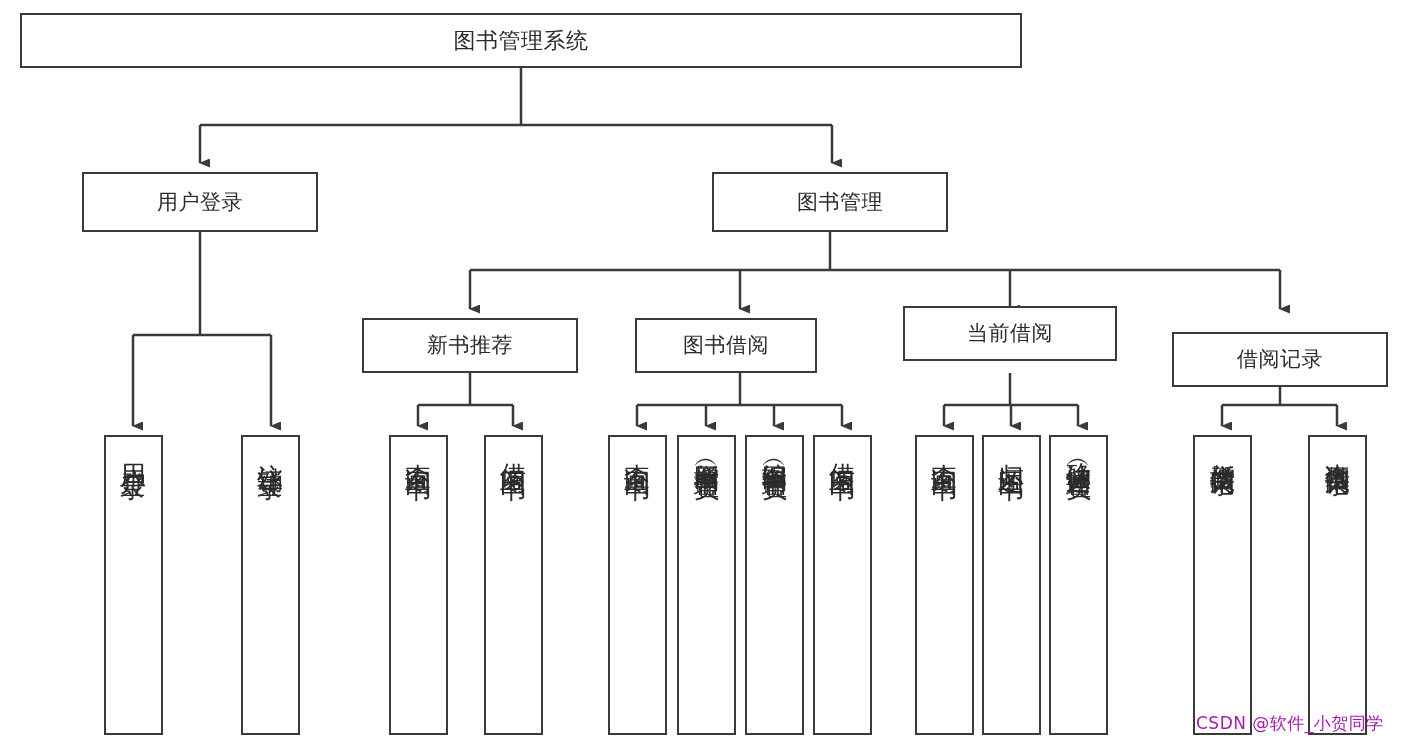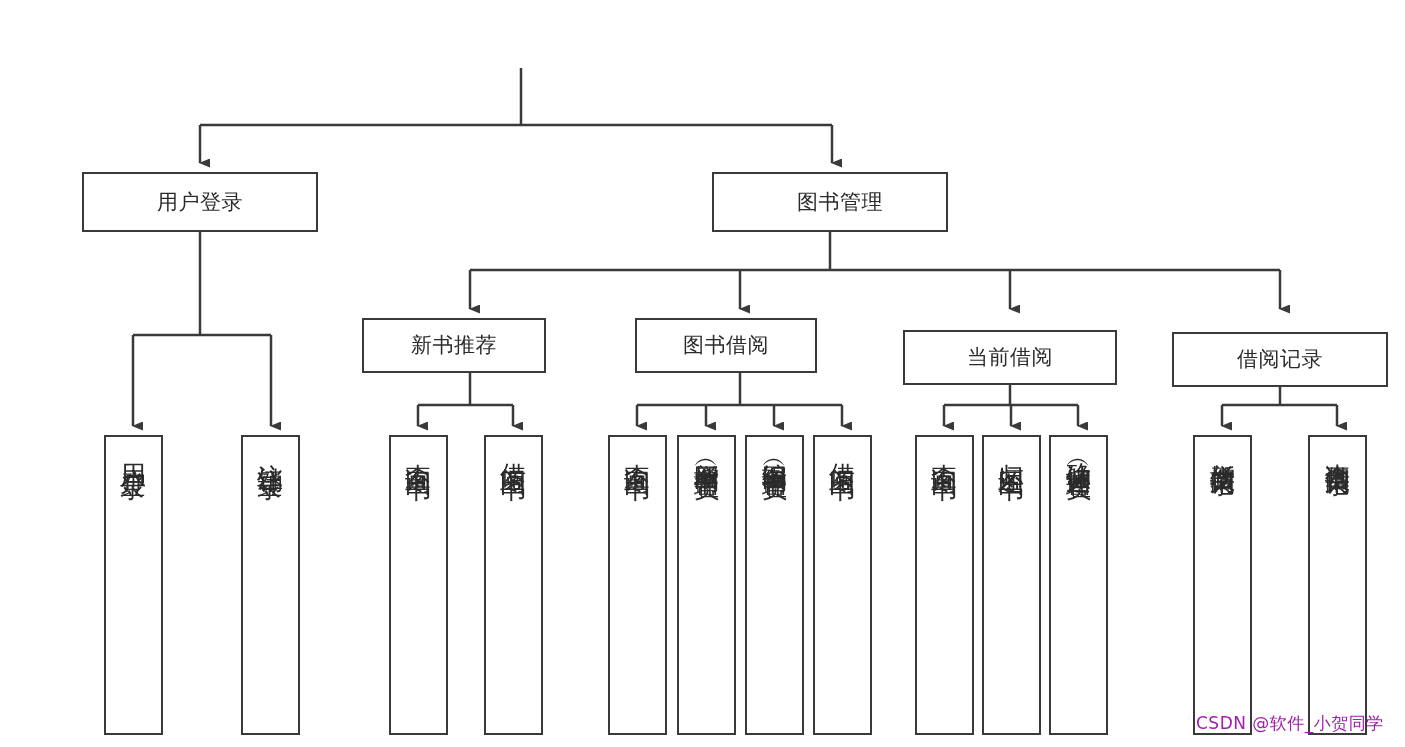"图书管理系统" div.node { html: none -> <div> <span>图书管理系统</span> </div> }
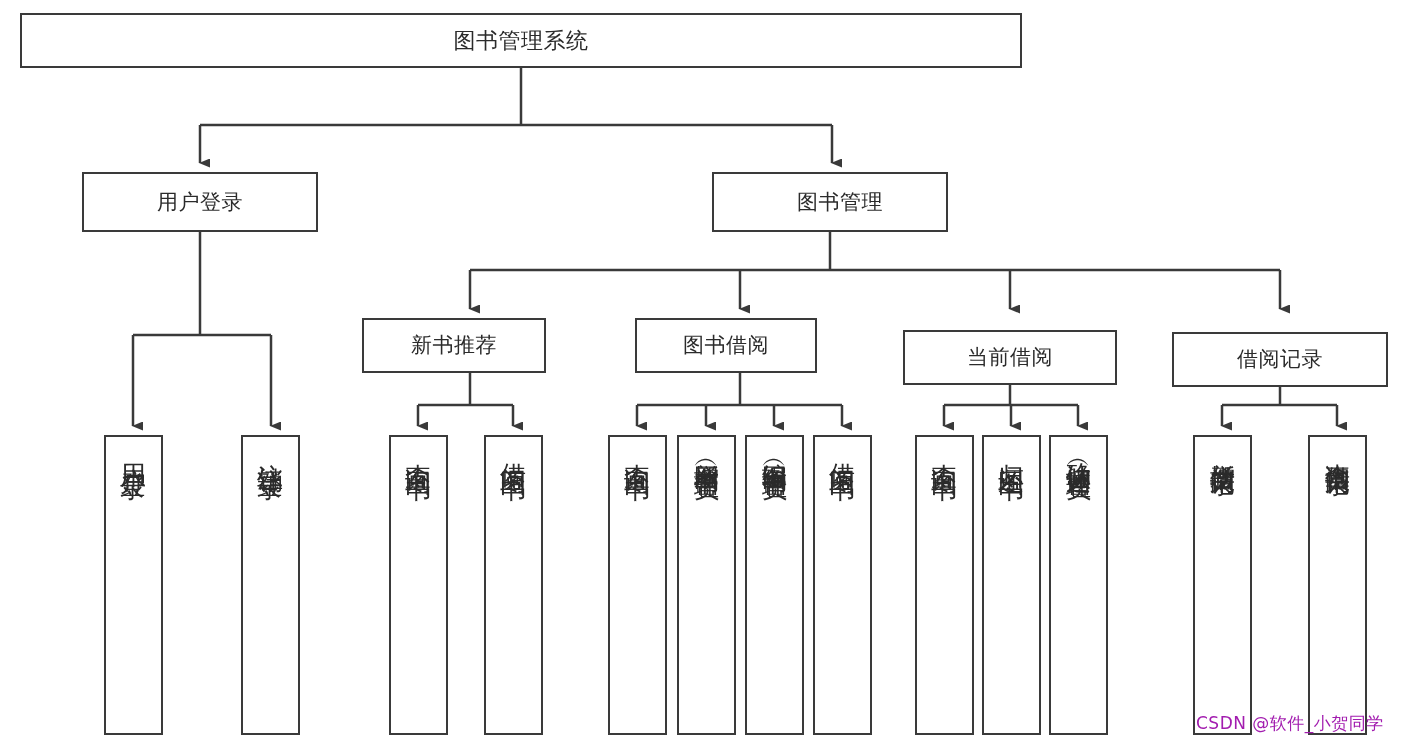"新书推荐" div.node { width: 184px -> 216px }
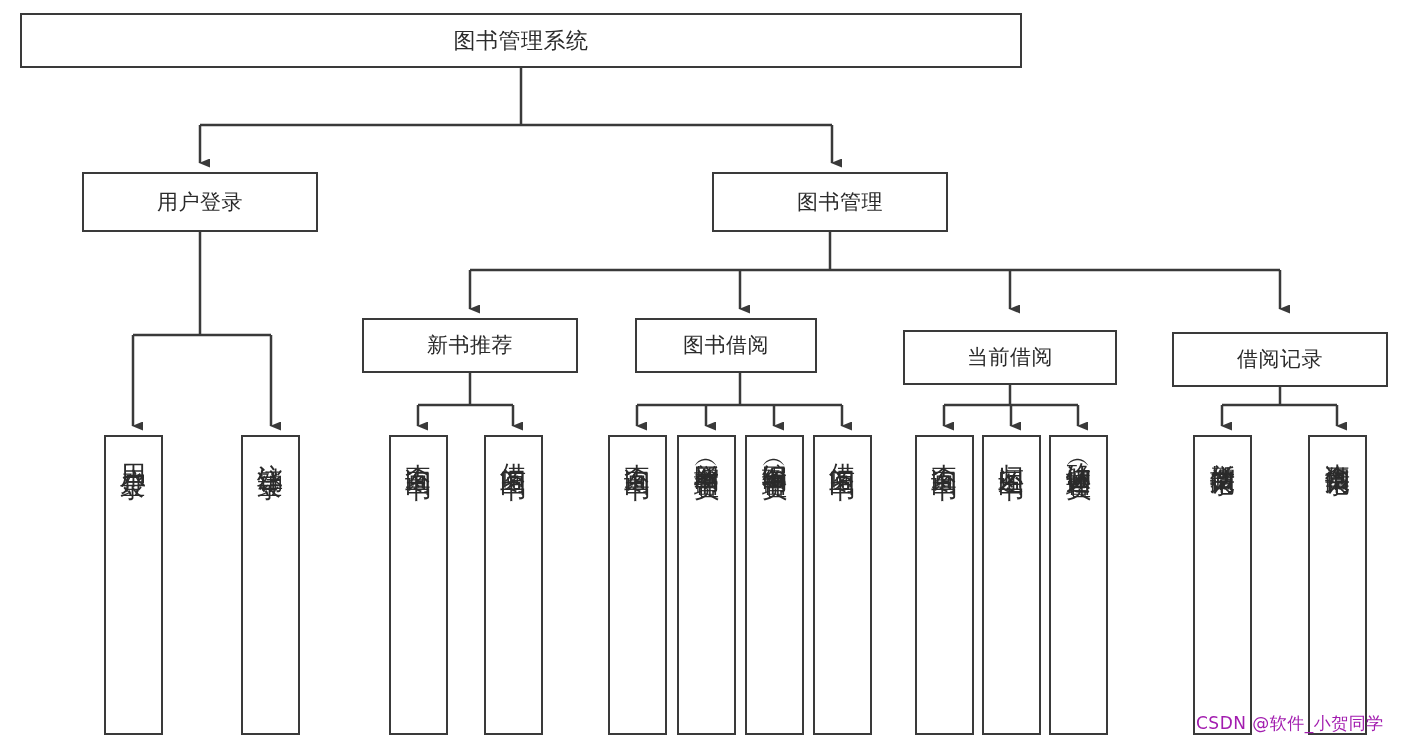"当前借阅" div.node { top: 330px -> 306px }
